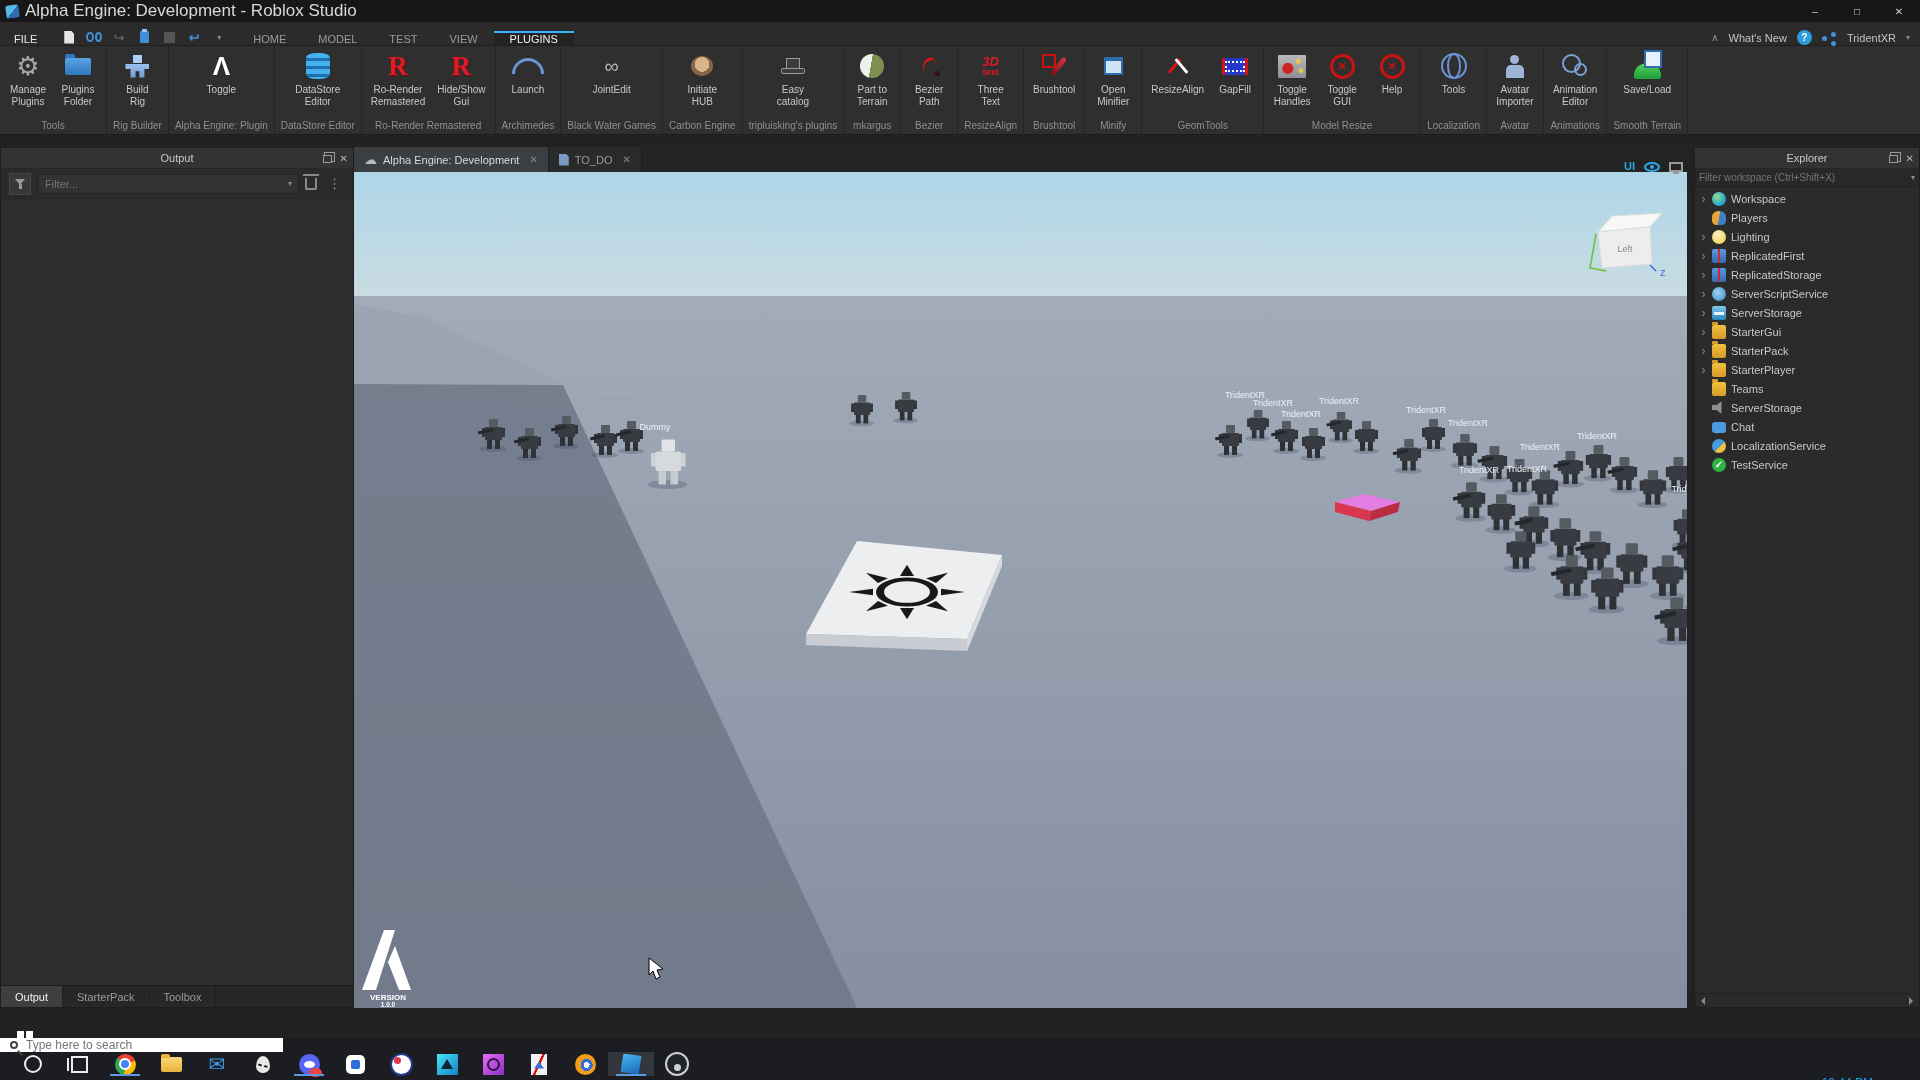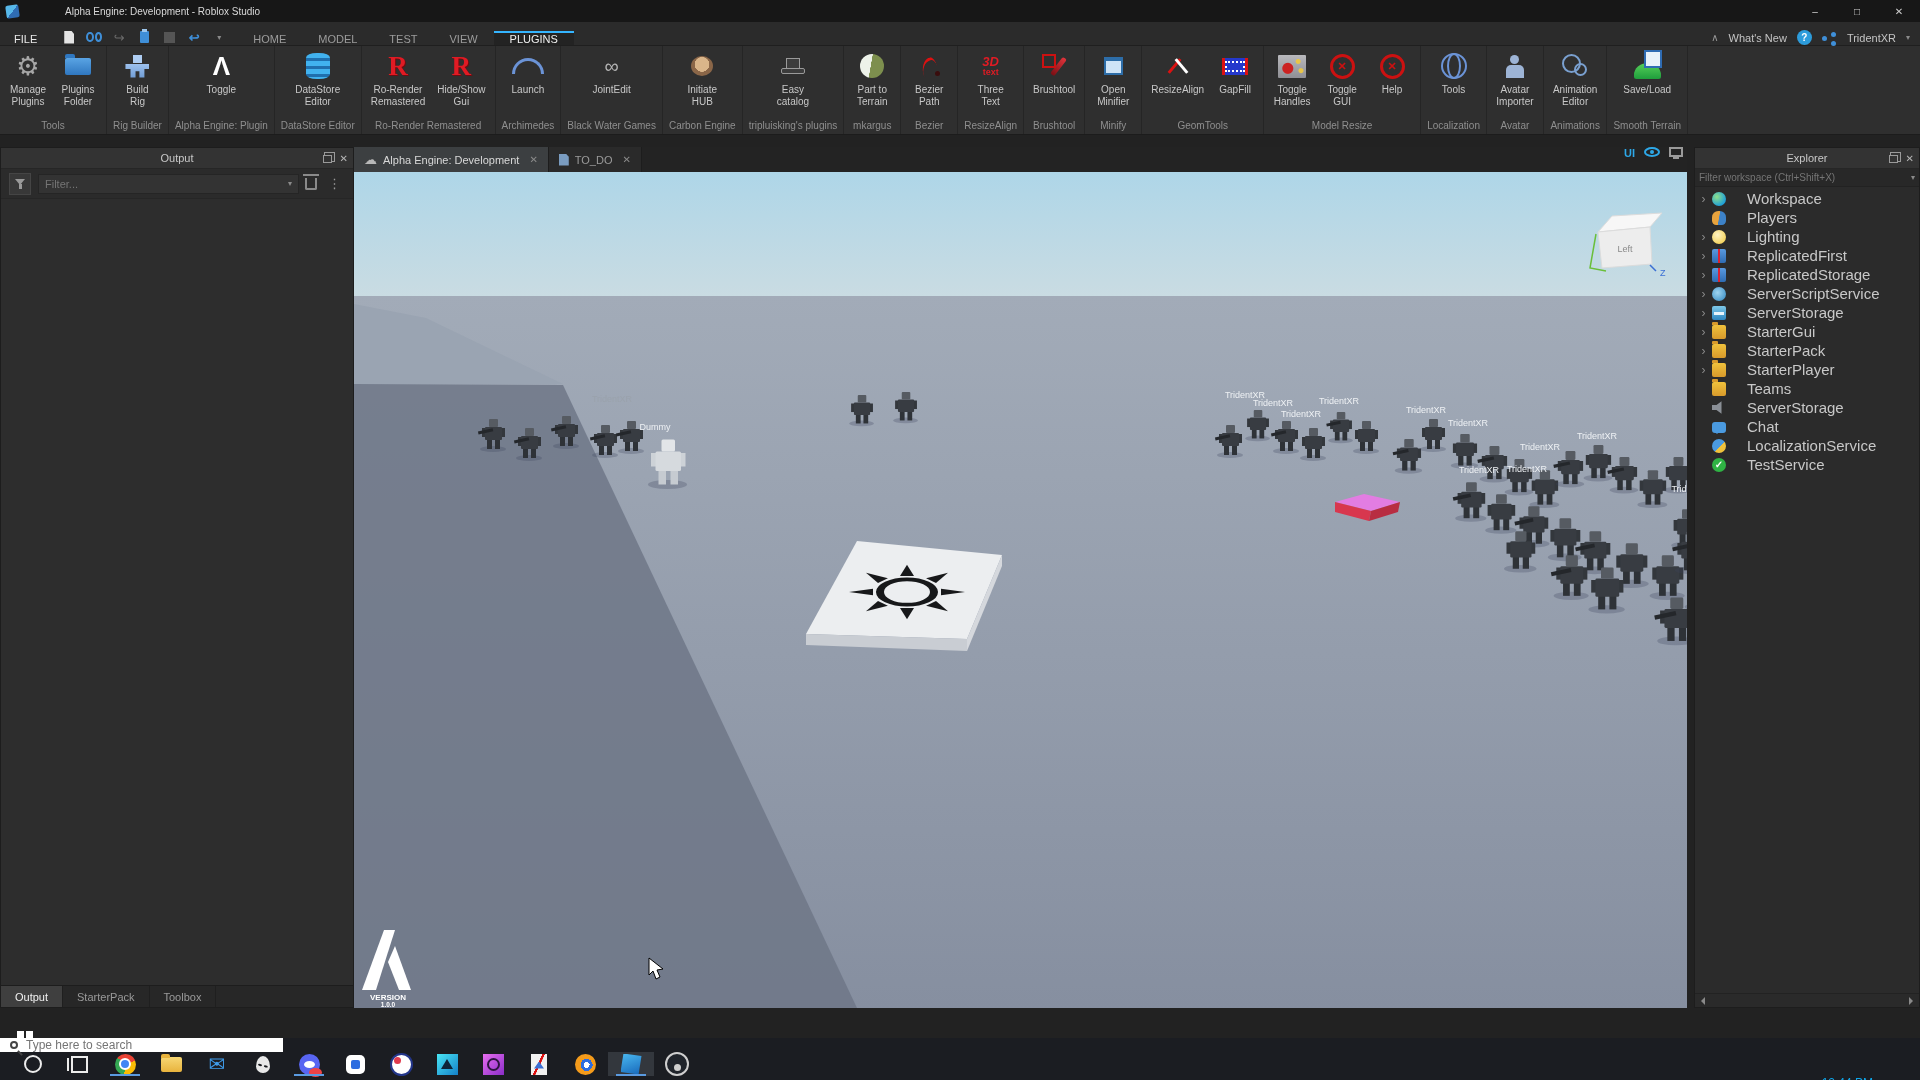"Alpha Engine: Development - Roblox" .titlebar .title { font-size: 10px -> 17px; margin-left: 40px -> none }
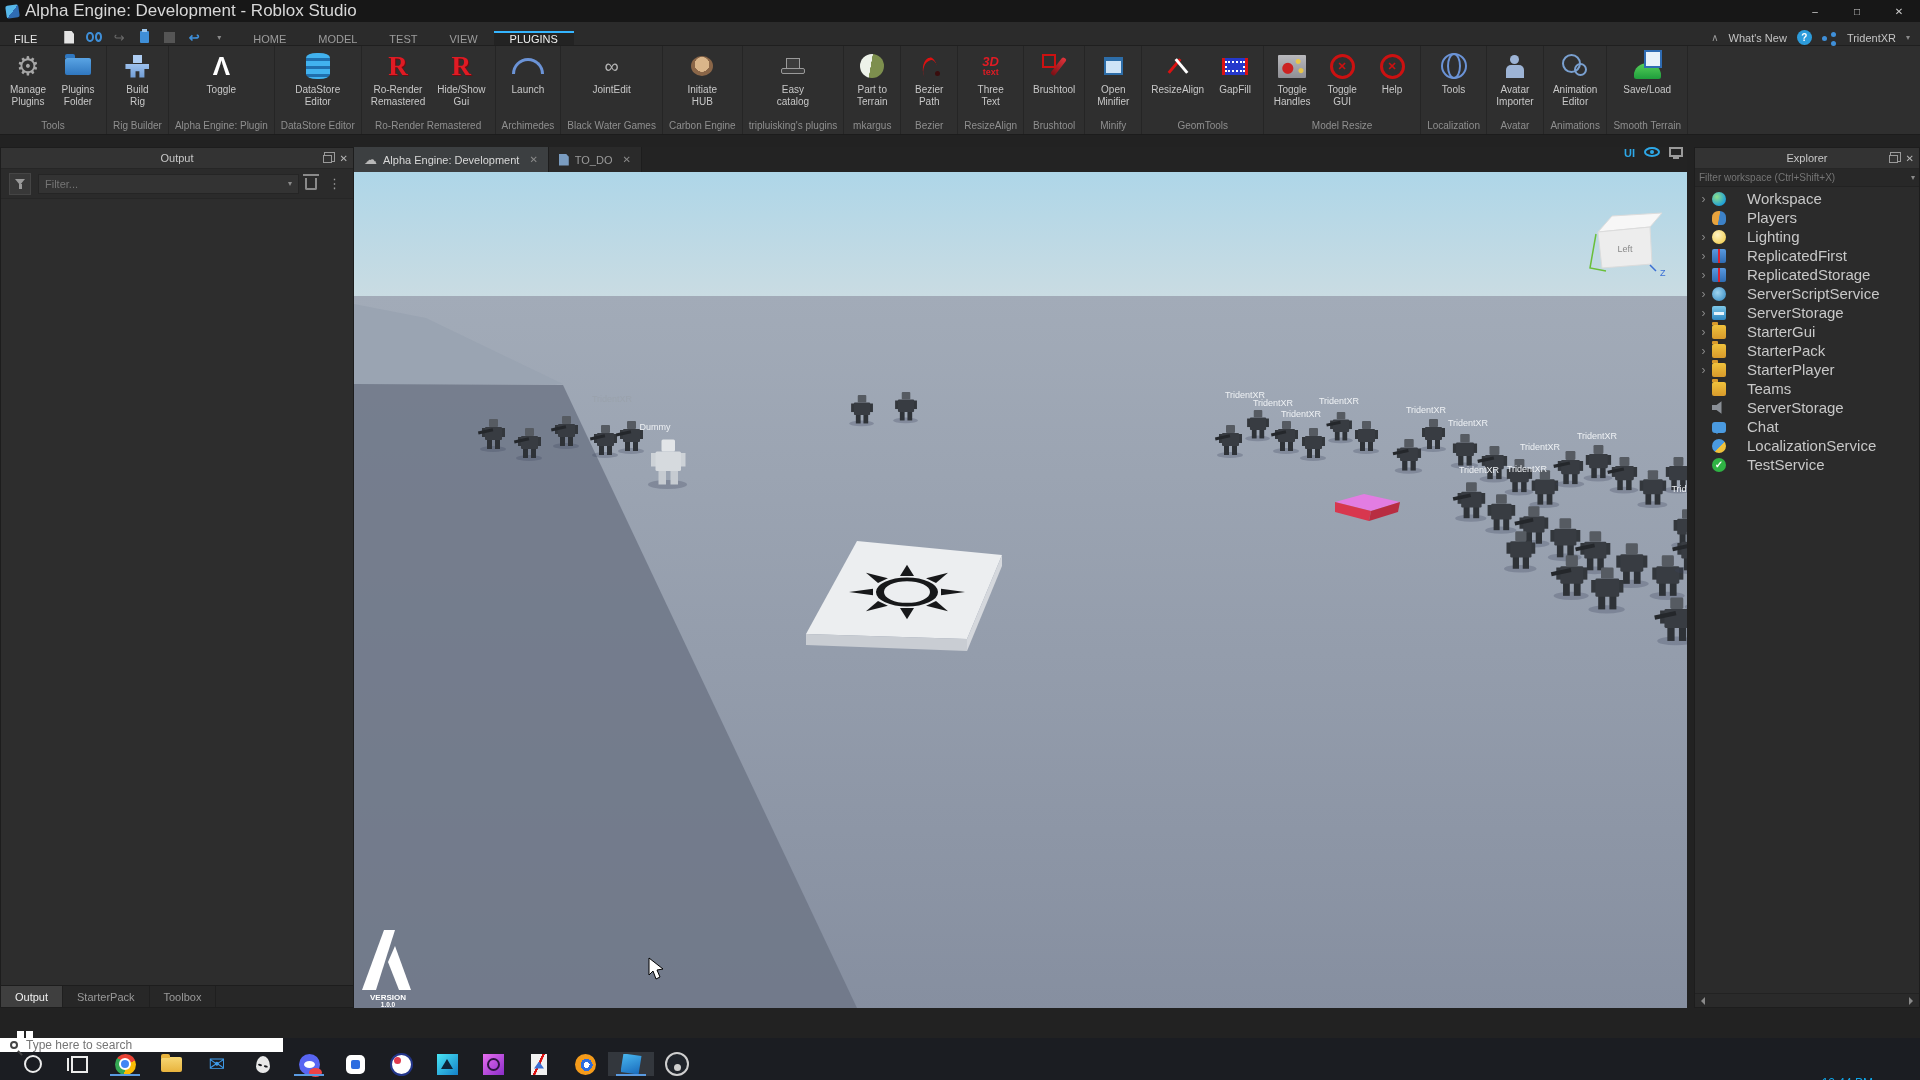"UI" .tabbar-right { align-items: flex-start -> flex-end }
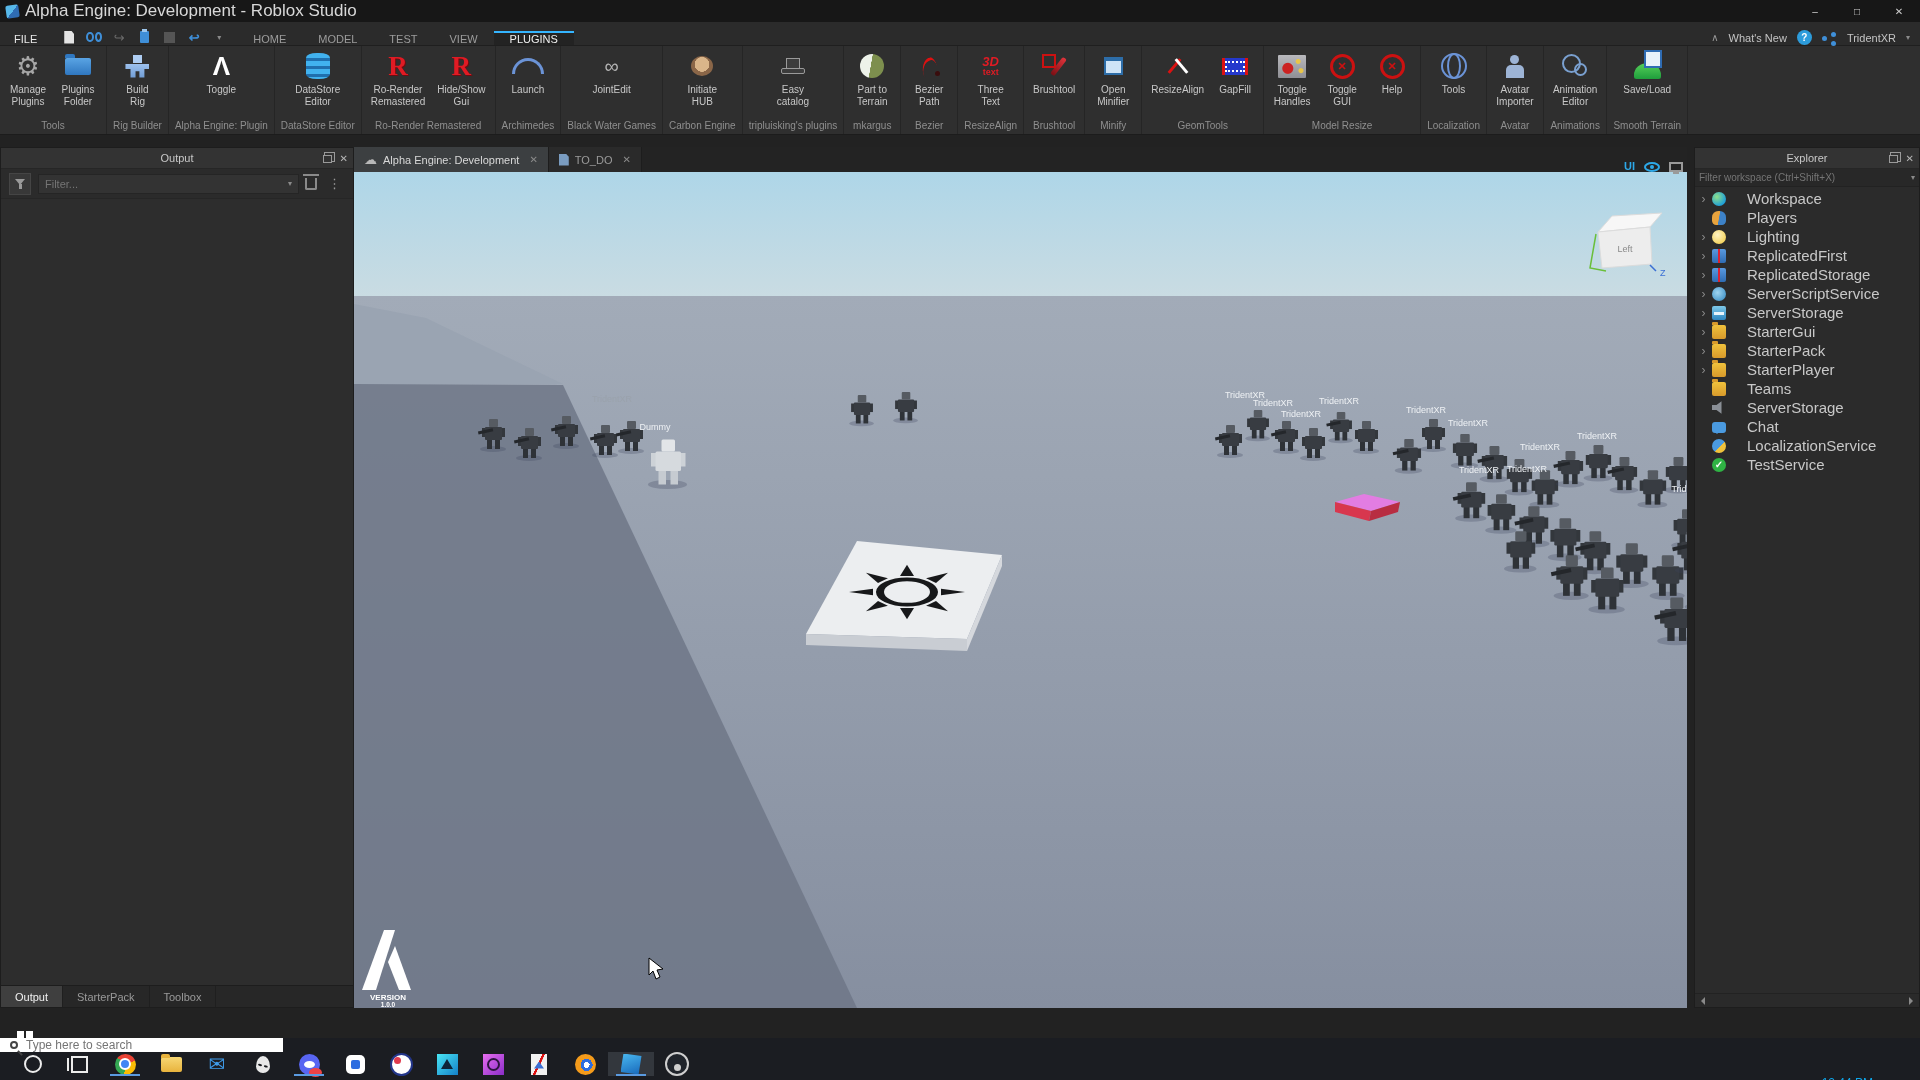"Workspace" .tree-label { font-size: 15px -> 11px; margin-left: 16px -> none }
